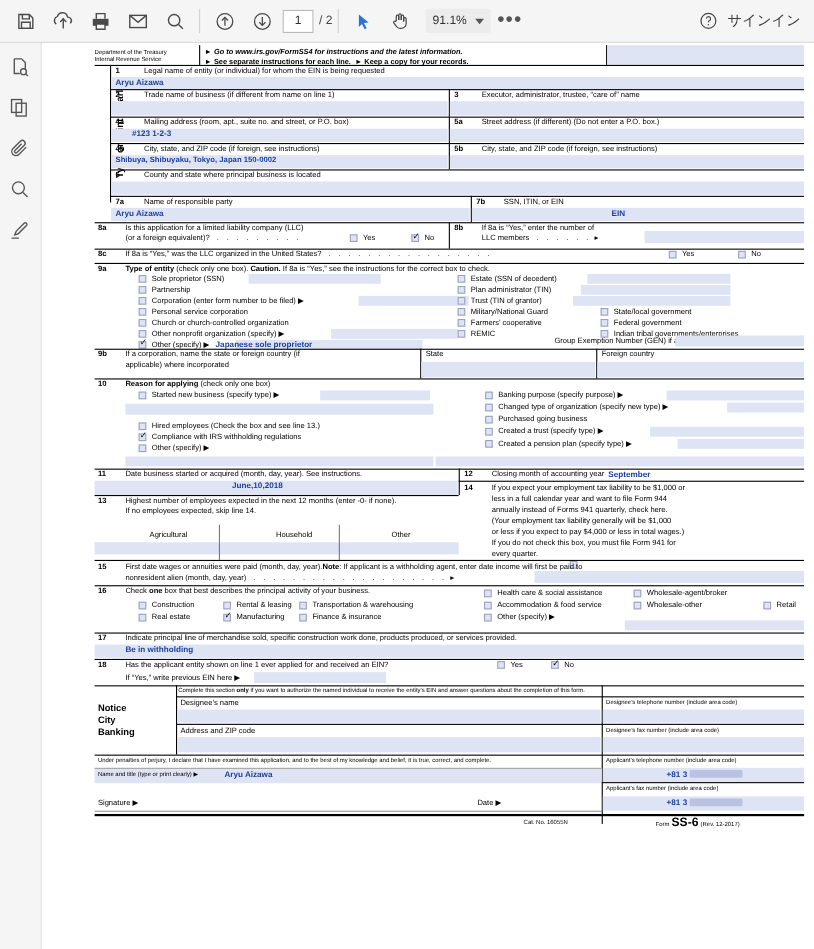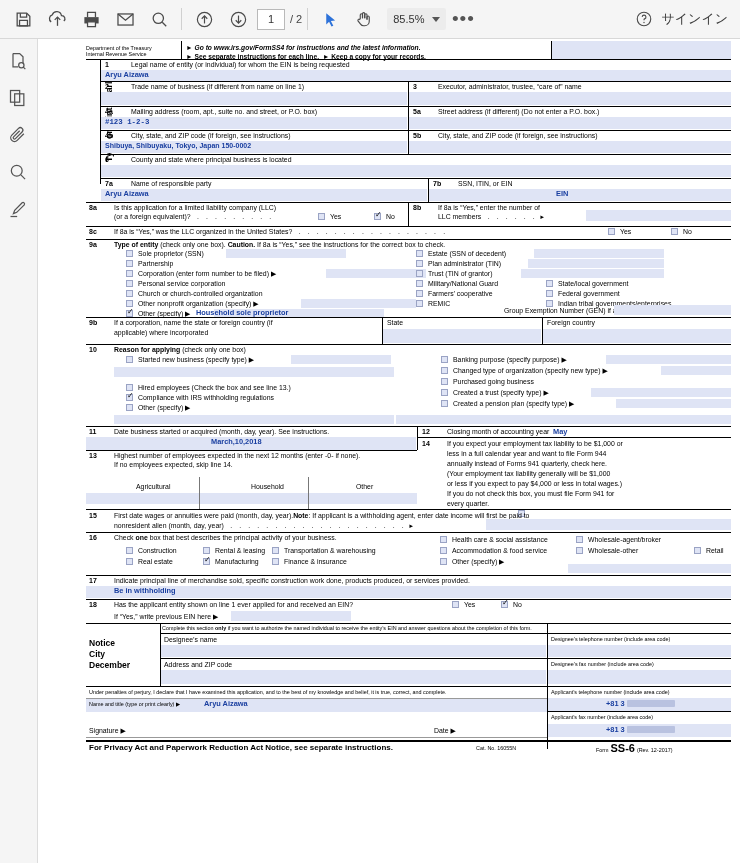"85.5%" span { text: 85.5% -> 91.1% }
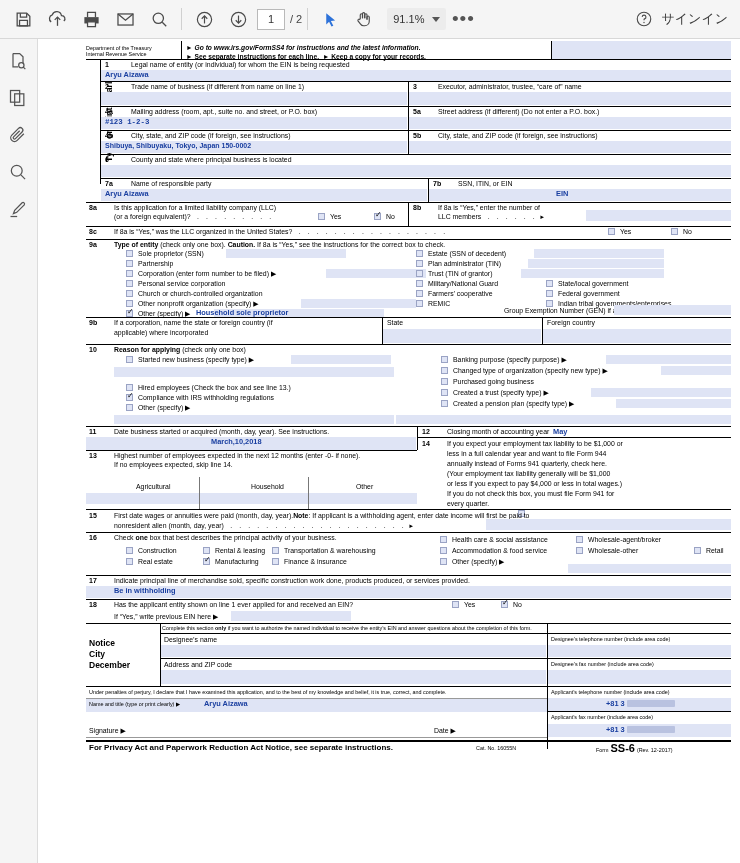"#123 1-2-3" div.cell { font-family: Liberation Mono, monospace -> none; left: 19px -> 34px }
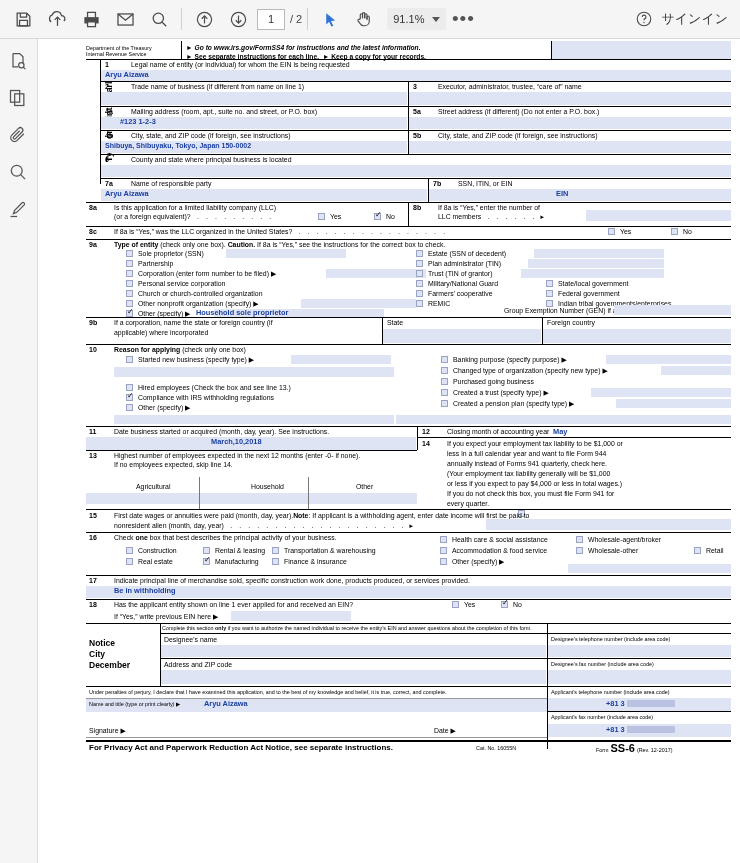"Household sole proprietor" div.cell { text: Household -> Japanese }
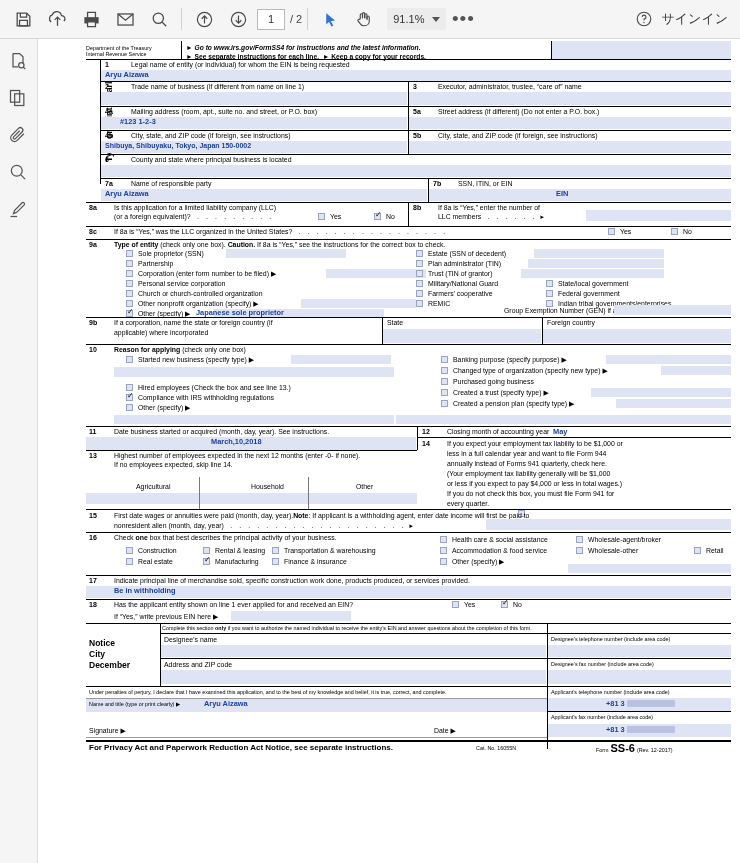"May" div.cell { text: May -> September }
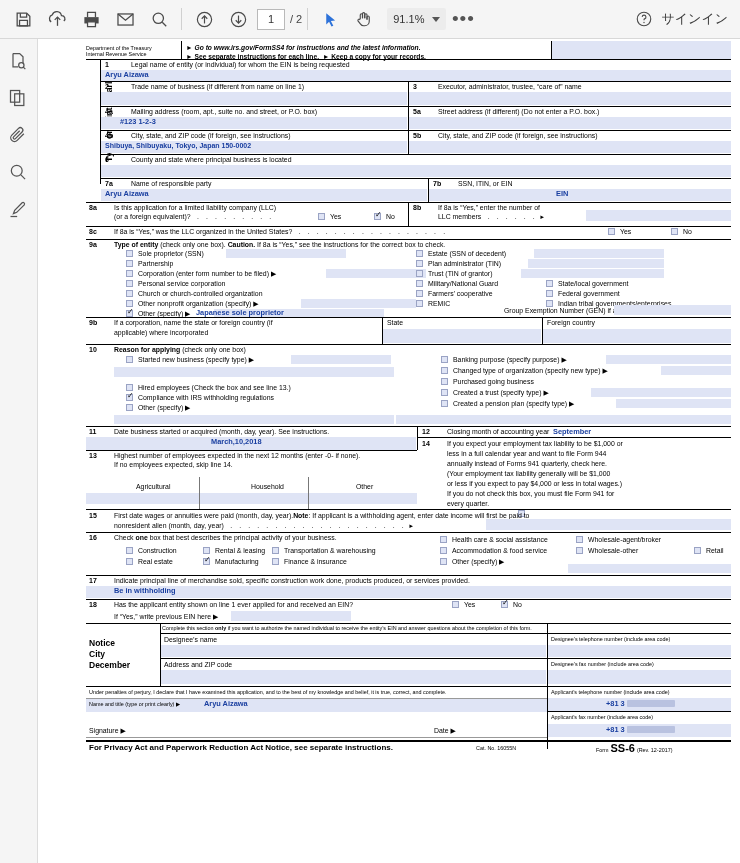"March,10,2018" div.cell { text: March,10,2018 -> June,10,2018 }
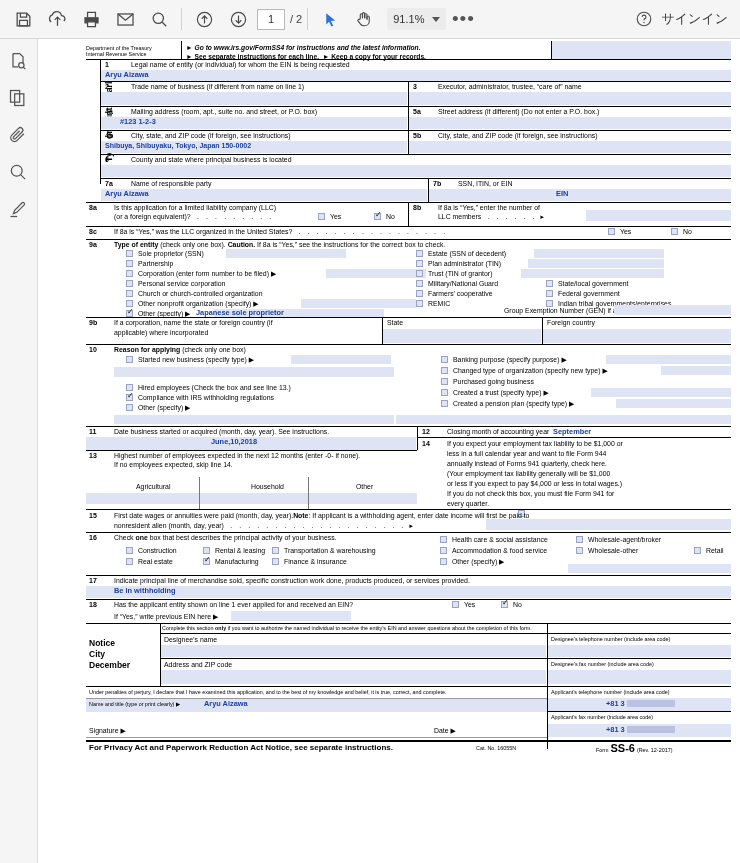"December" div.cell { text: December -> Banking }
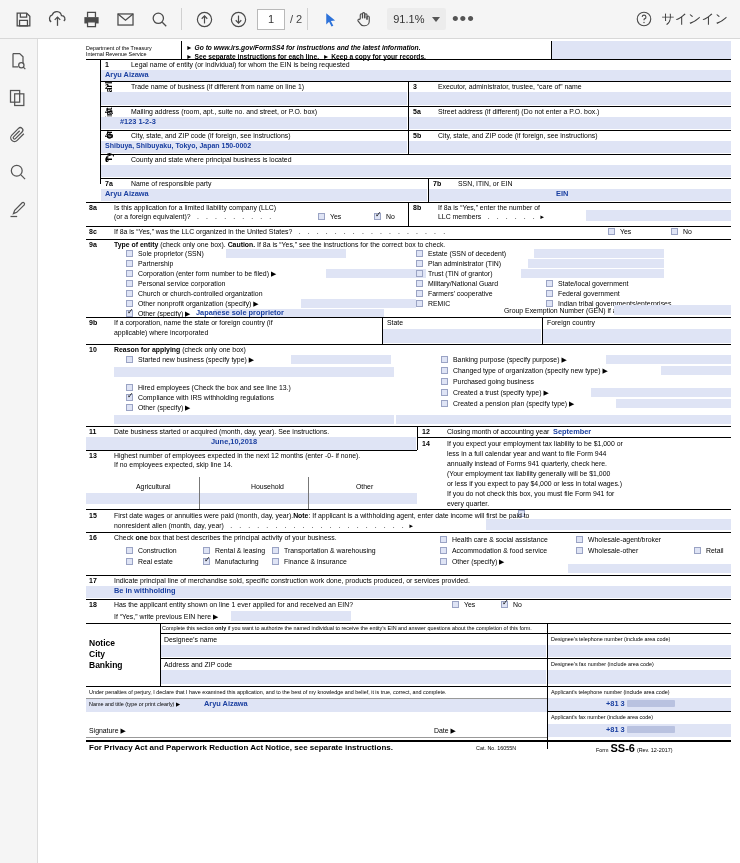"For Privacy Act and Paperwork" div.cell { html: <div>For Privacy Act and Paperwork Reduction Act Notice, see separate instructions.</div> -> none }
